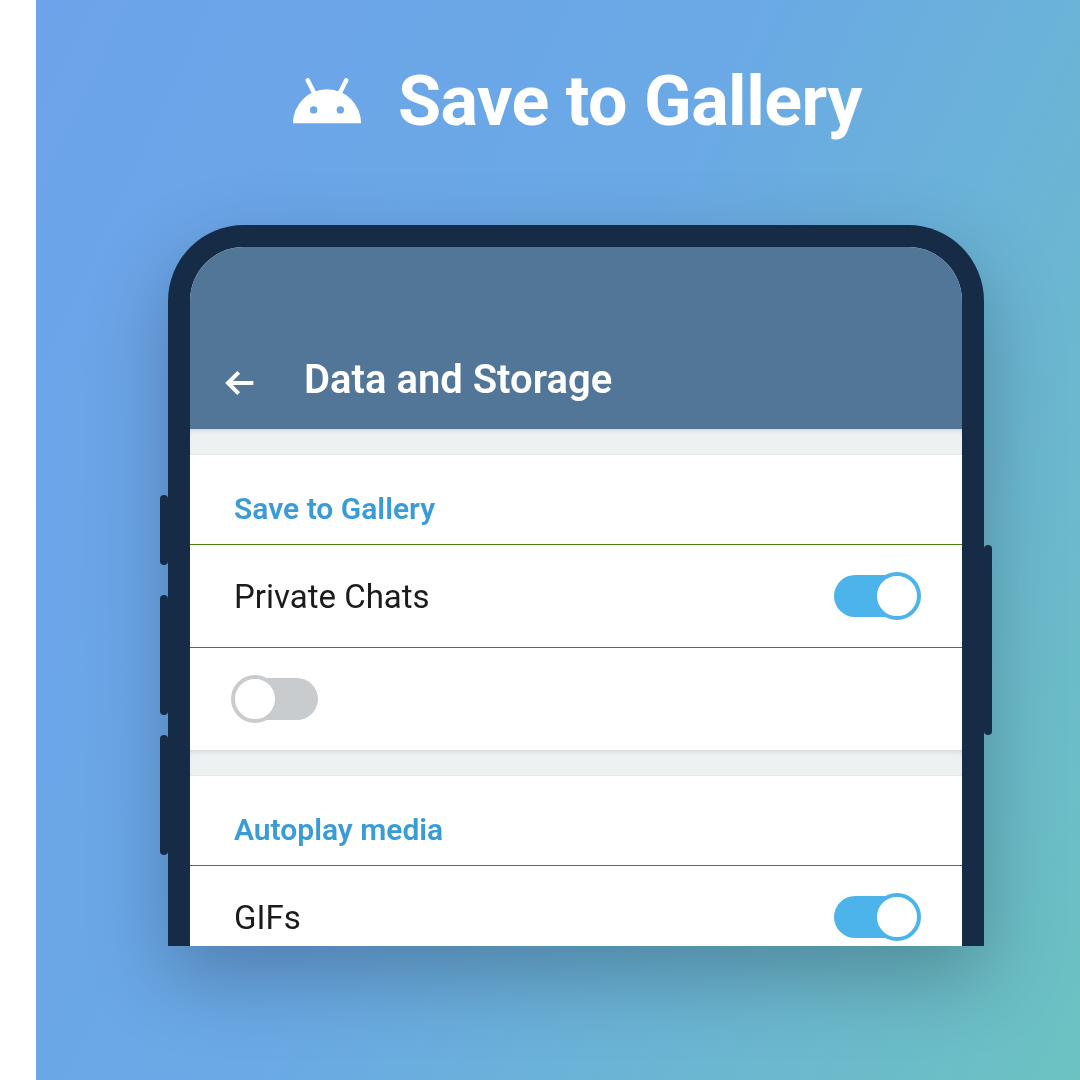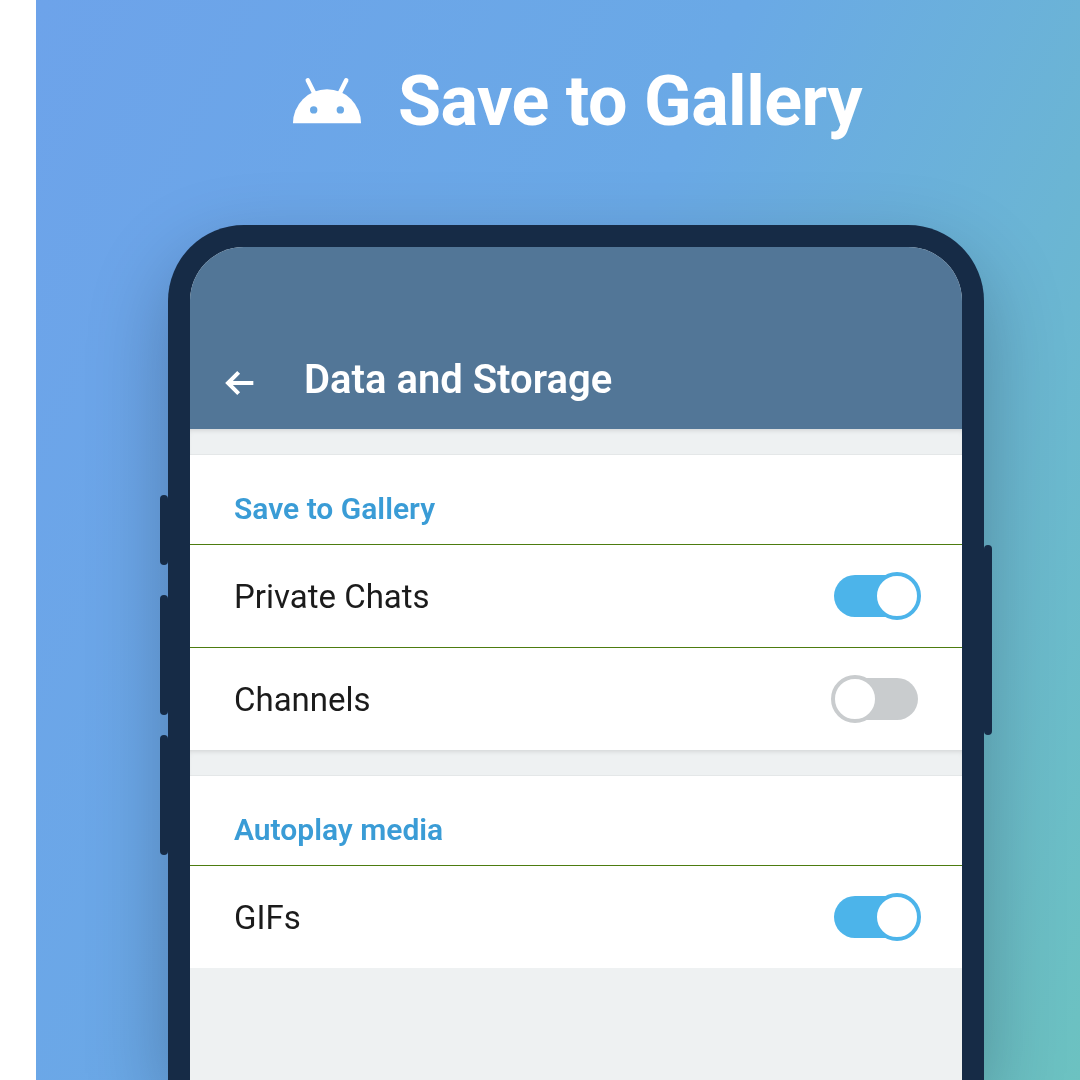"Data and Storage" .phone { height: 855px -> 721px }
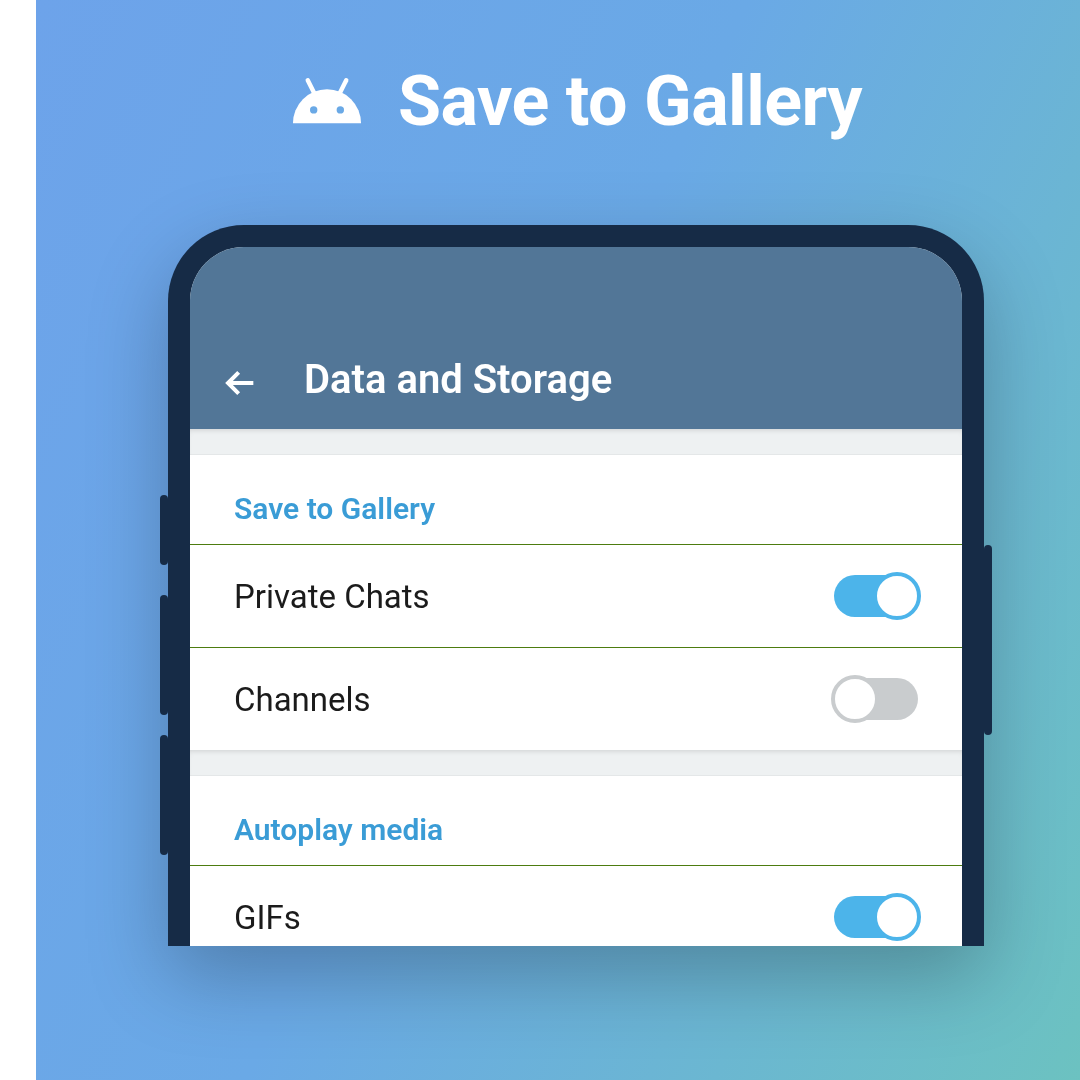"Channels" div.row-label { html: <div>Channels</div> -> none }
